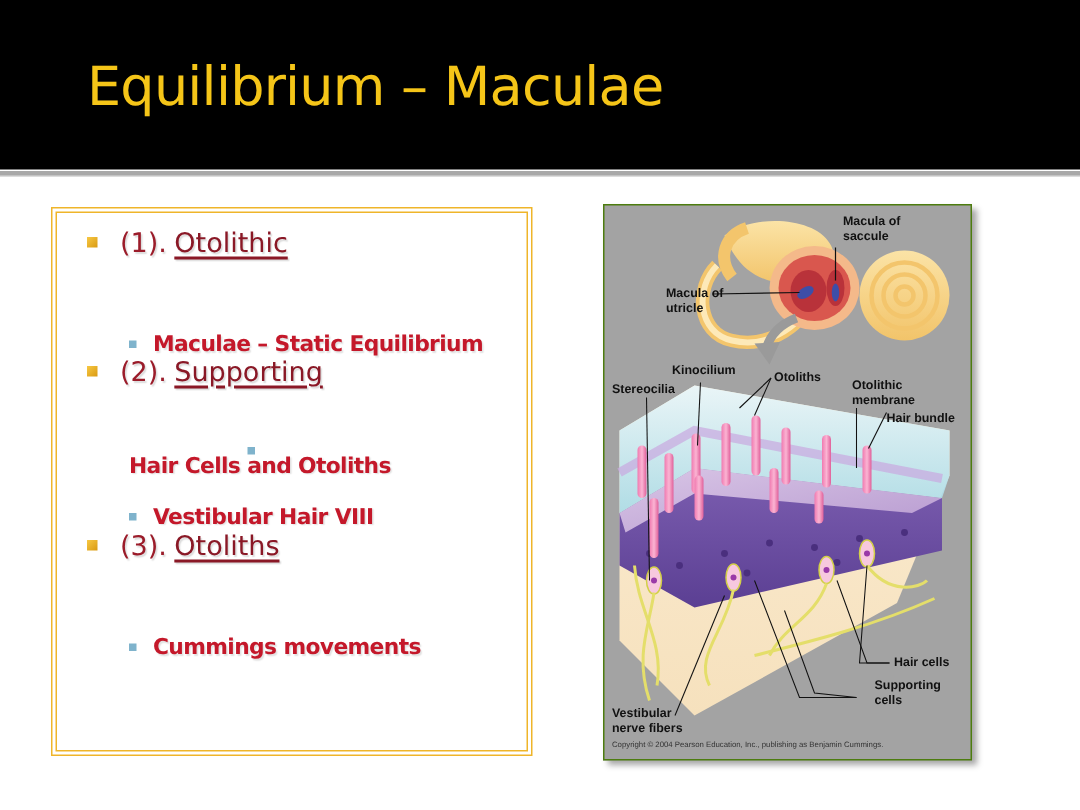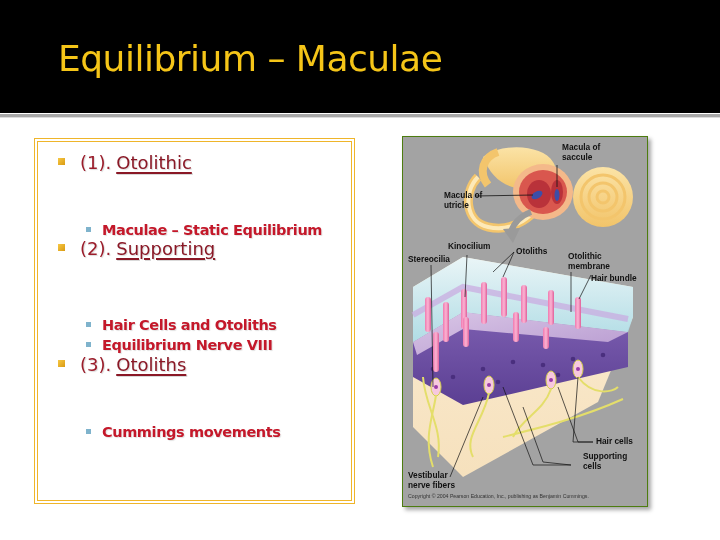"Hair Cells and Otoliths" div.l2 { flex-direction: none -> column; top: 138px -> 120px }
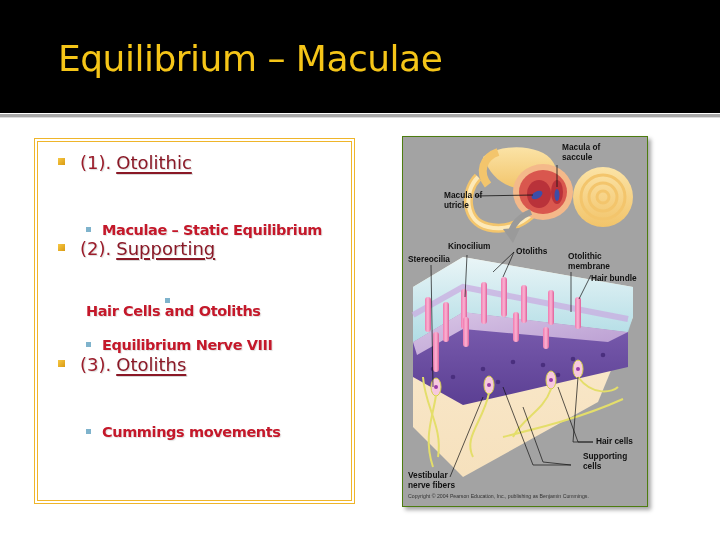"Equilibrium Nerve VIII" span.sub { text: Equilibrium Nerve -> Vestibular Hair }
